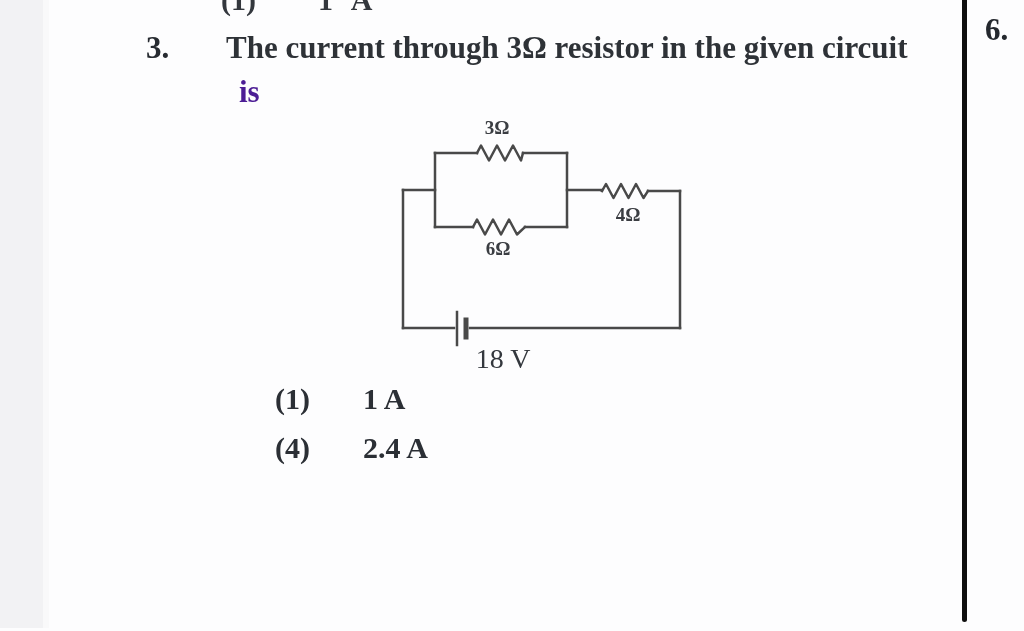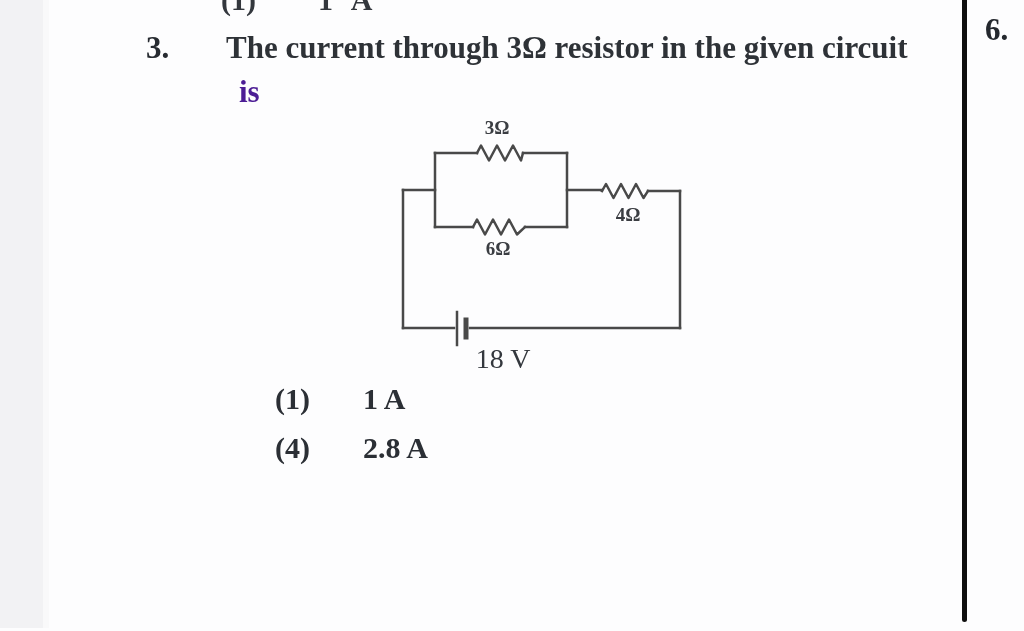"2.8 A" span.opt-val { text: 2.8 -> 2.4 }
